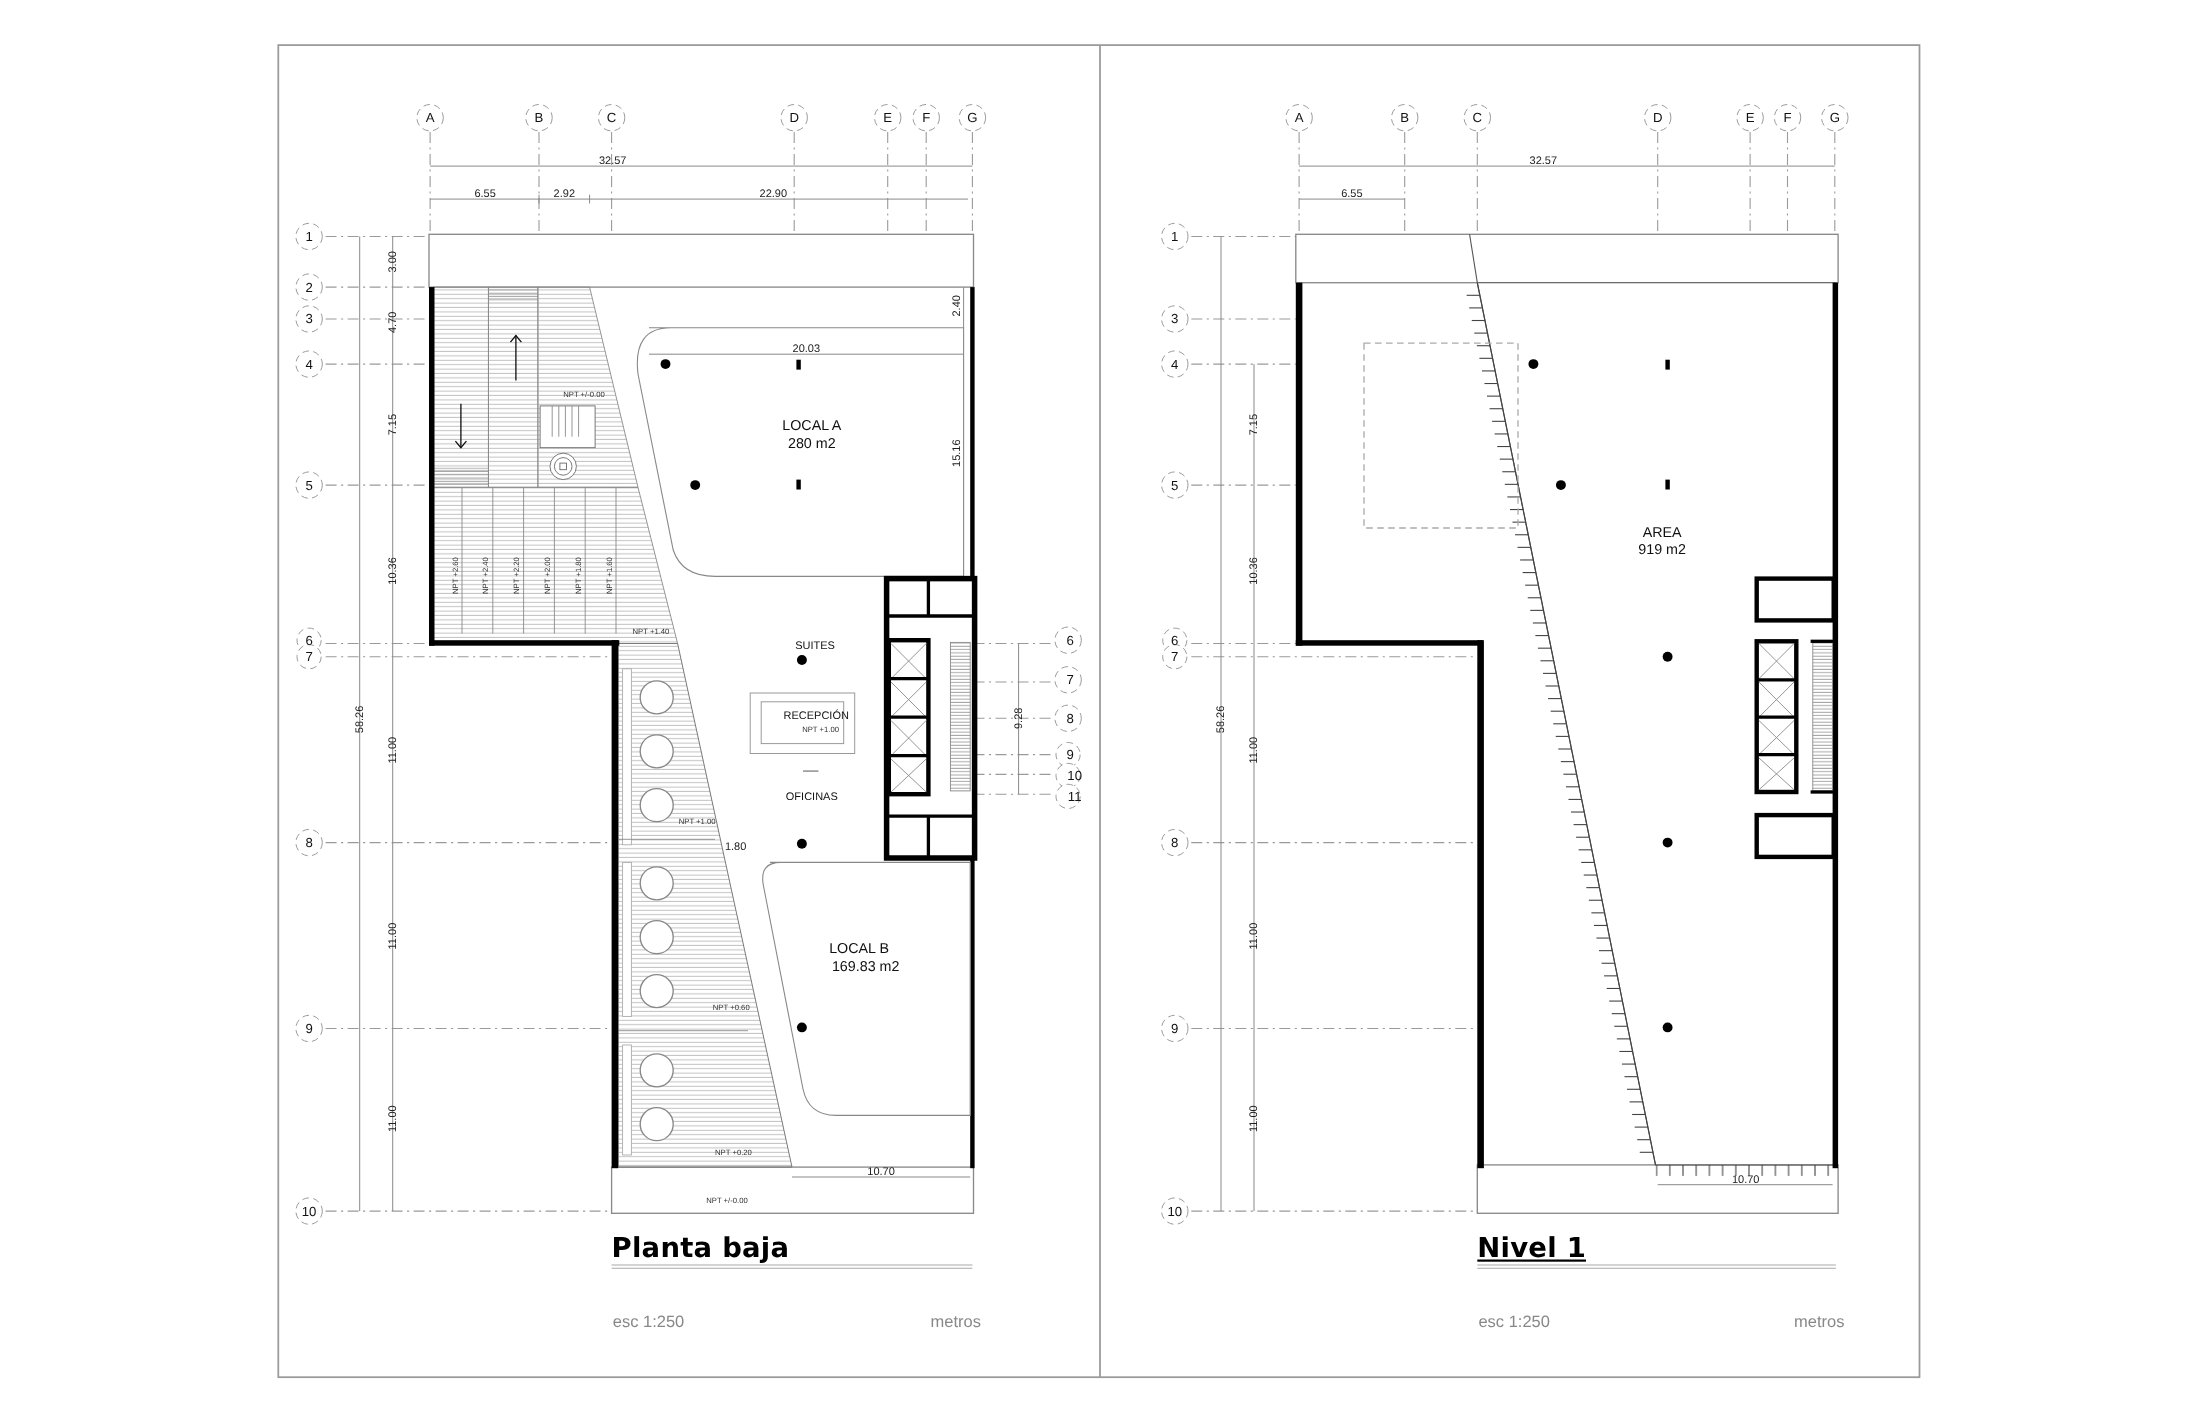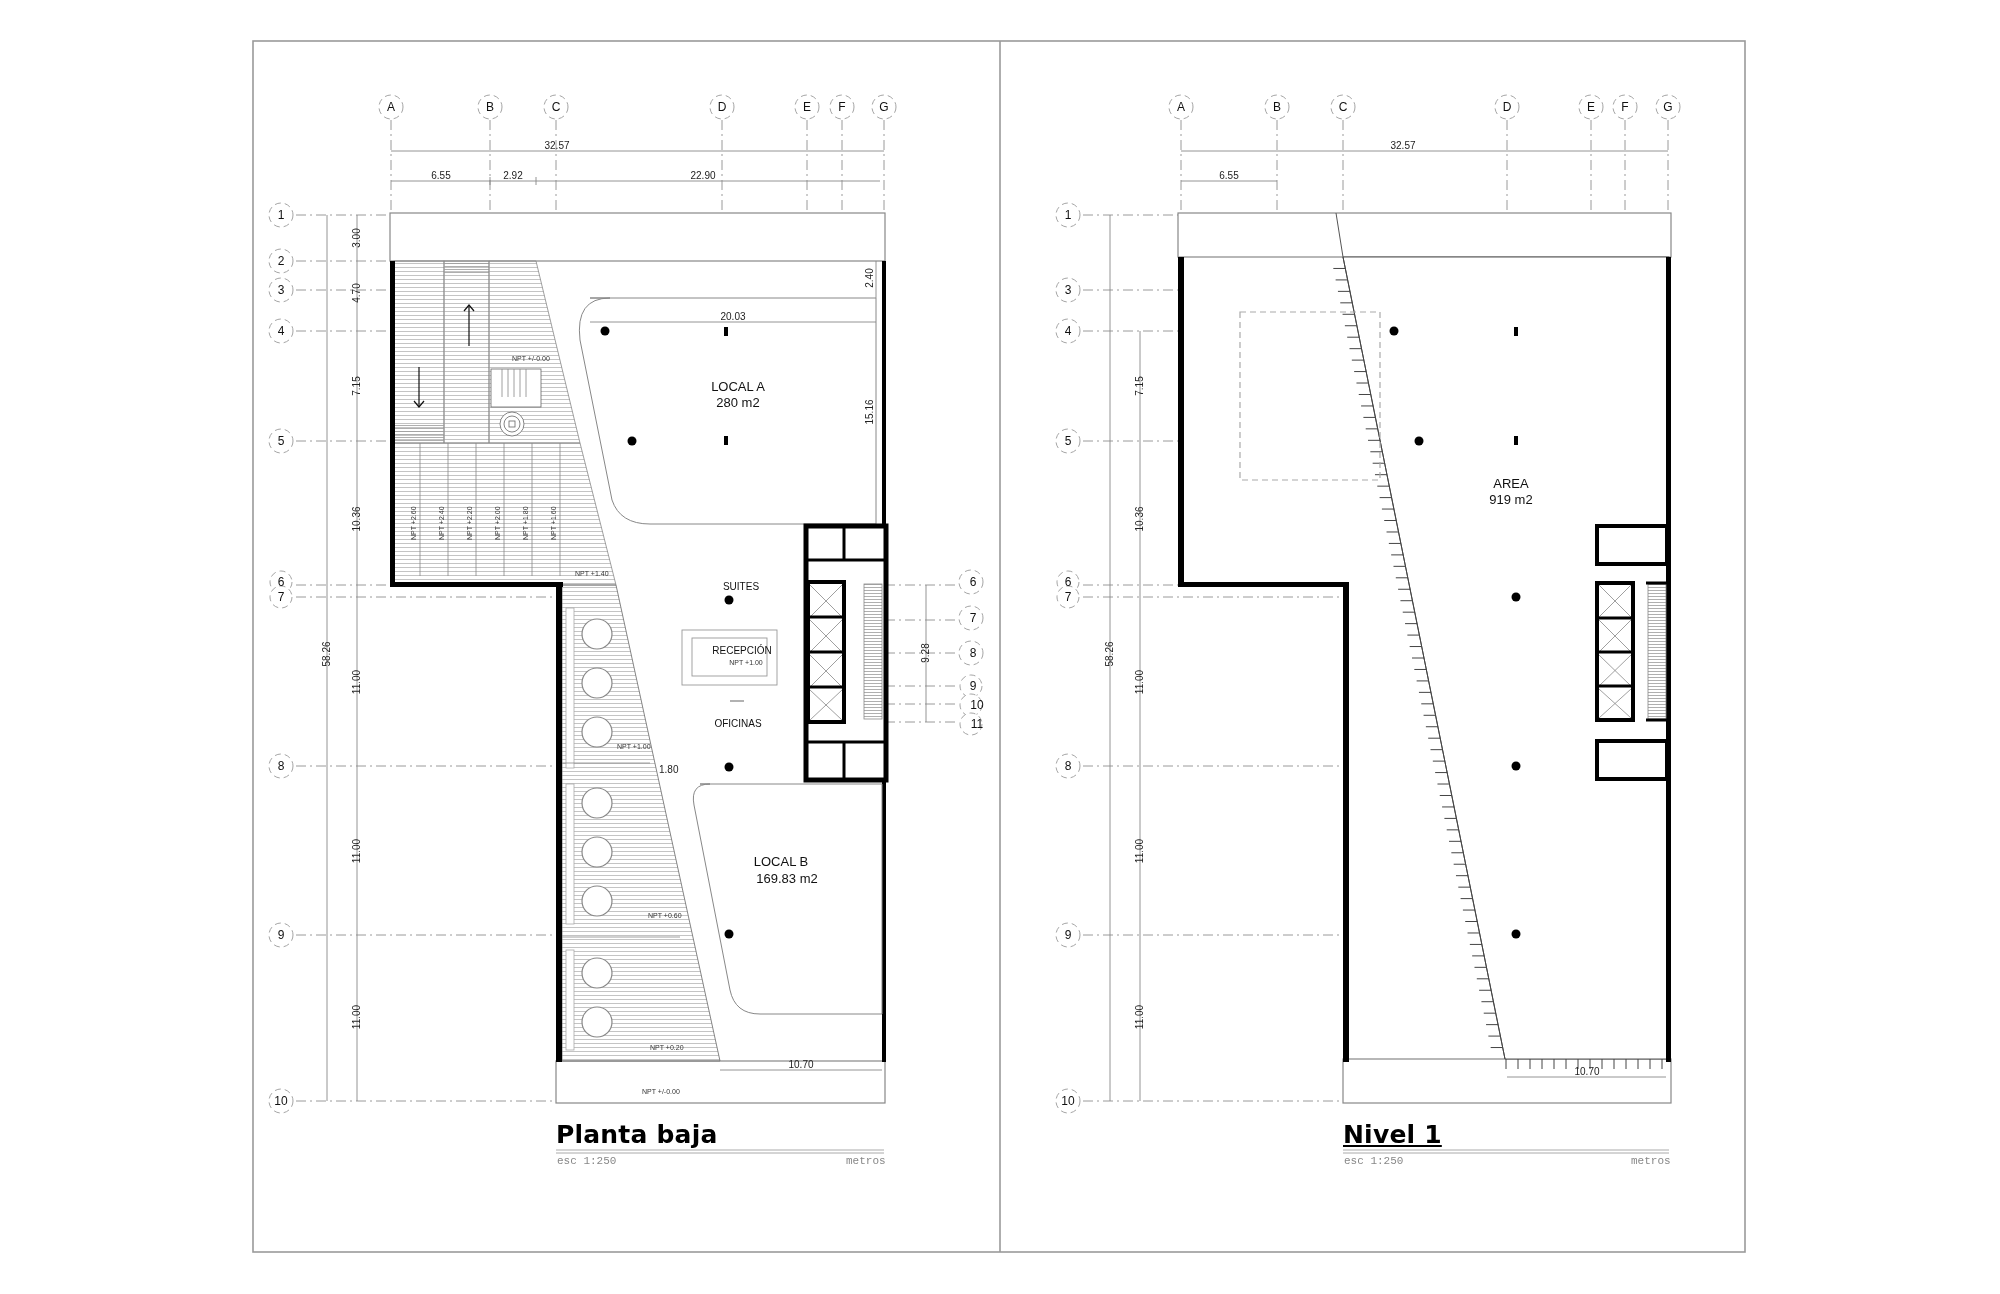"esc 1:250" .scale-label { font-family: Liberation Mono, monospace -> Liberation Sans, sans-serif; font-size: 11px -> 15px; margin-top: none -> 38px }
